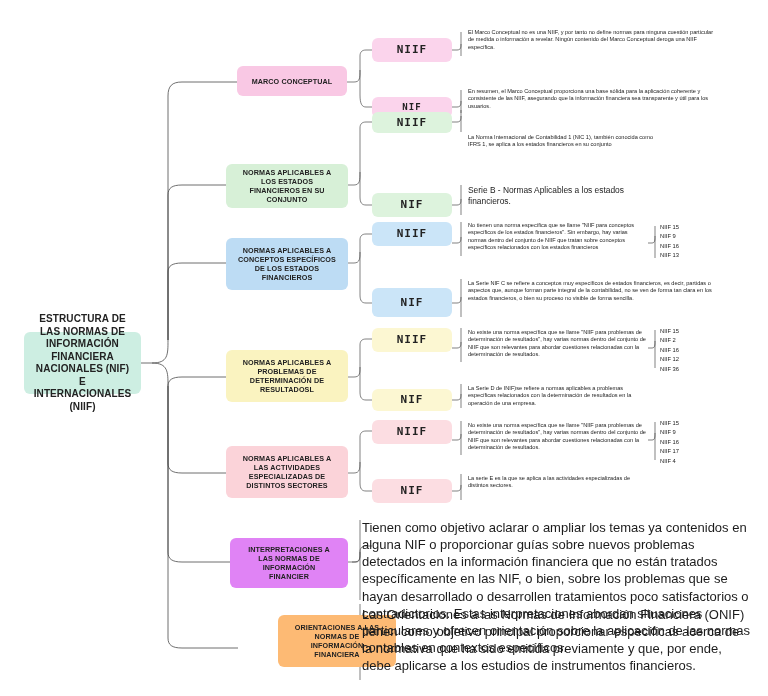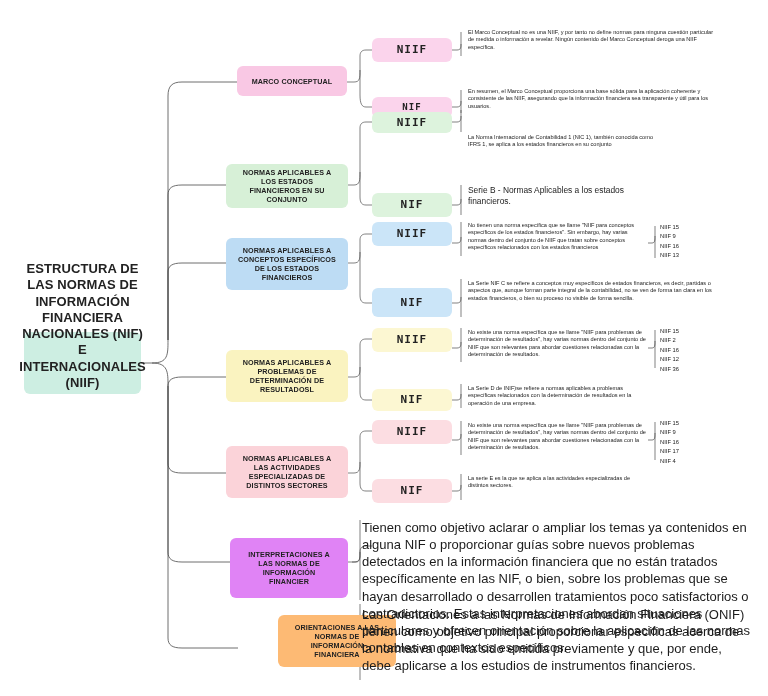"ESTRUCTURA DE LAS NORMAS DE" .root { align-items: flex-end -> none; font-size: 13px -> 10px }
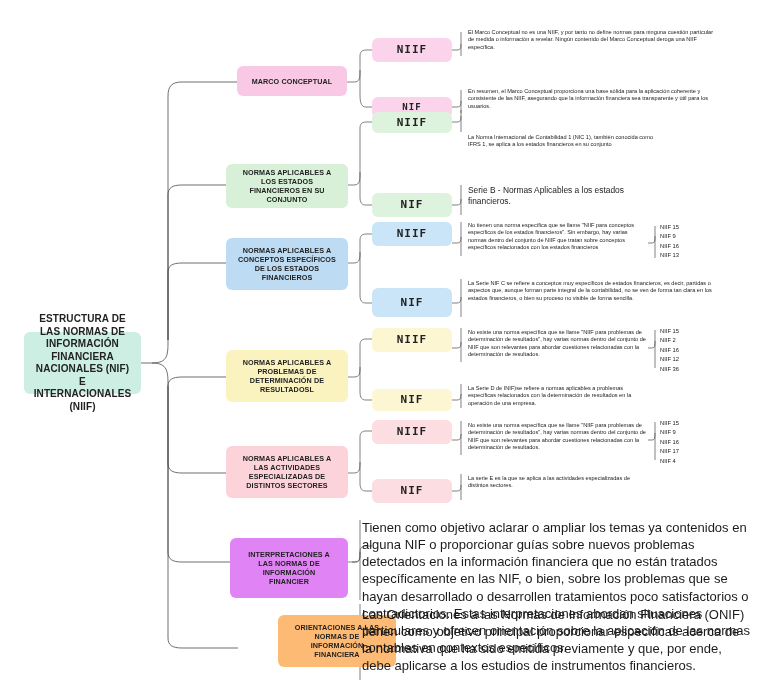"INTERPRETACIONES A LAS NORMAS DE" div.node { height: 60px -> 50px }
